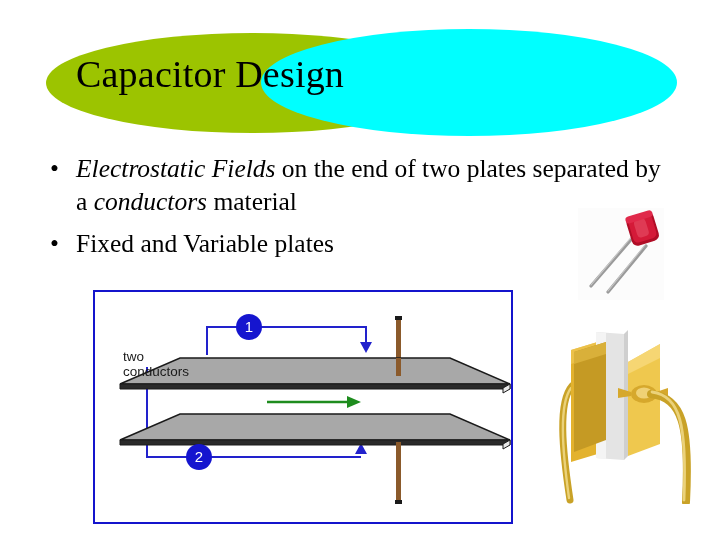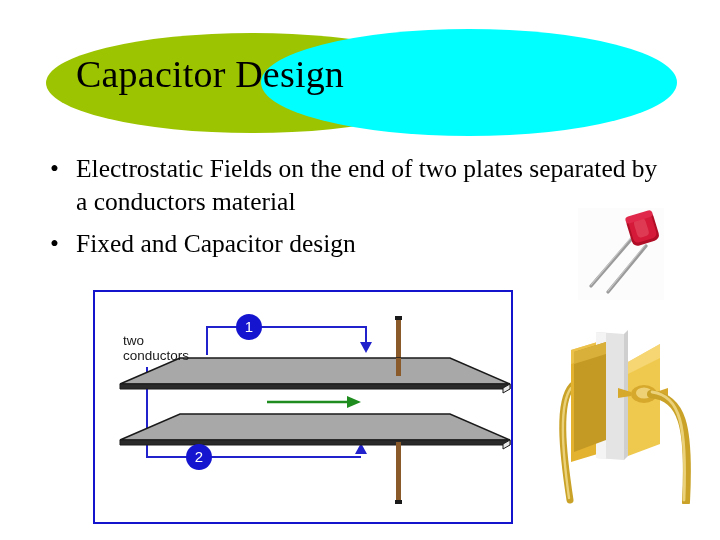"Electrostatic Fields" .em-italic { font-style: none -> italic }
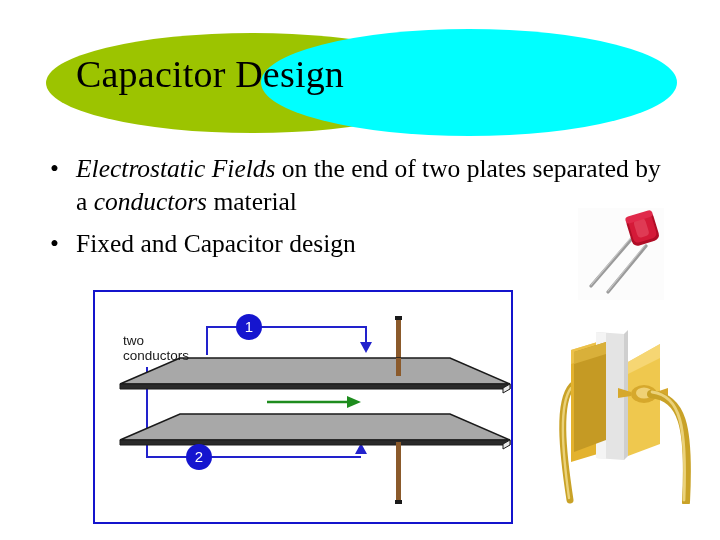"Fixed and Capacitor design" span { text: Capacitor design -> Variable plates }
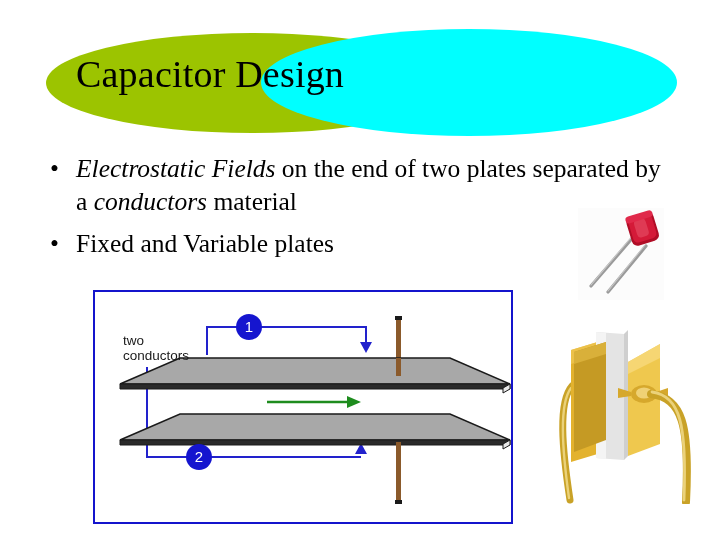"two" #label-two-conductors { top: 41px -> 57px }
